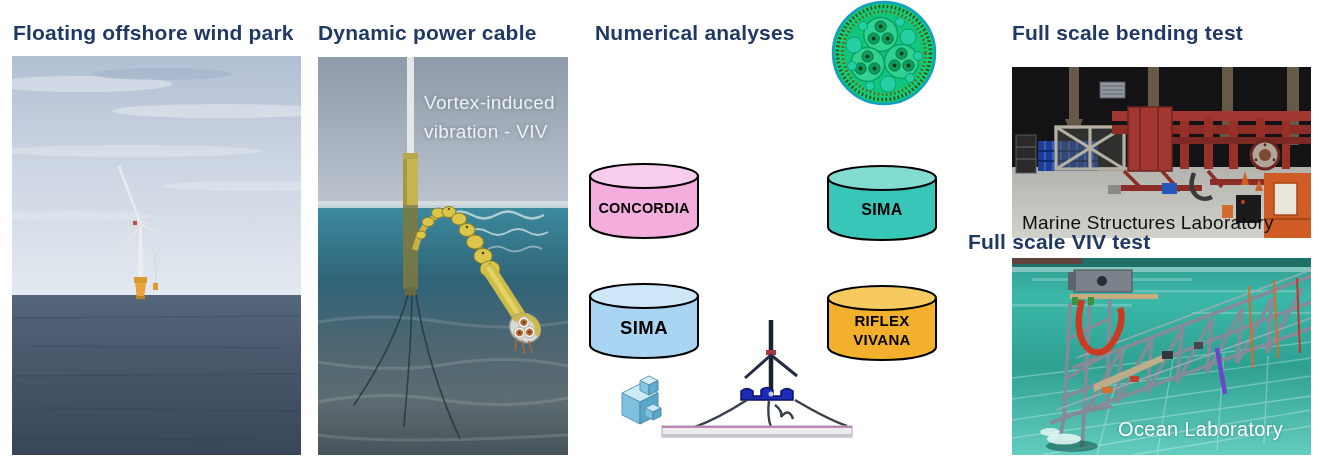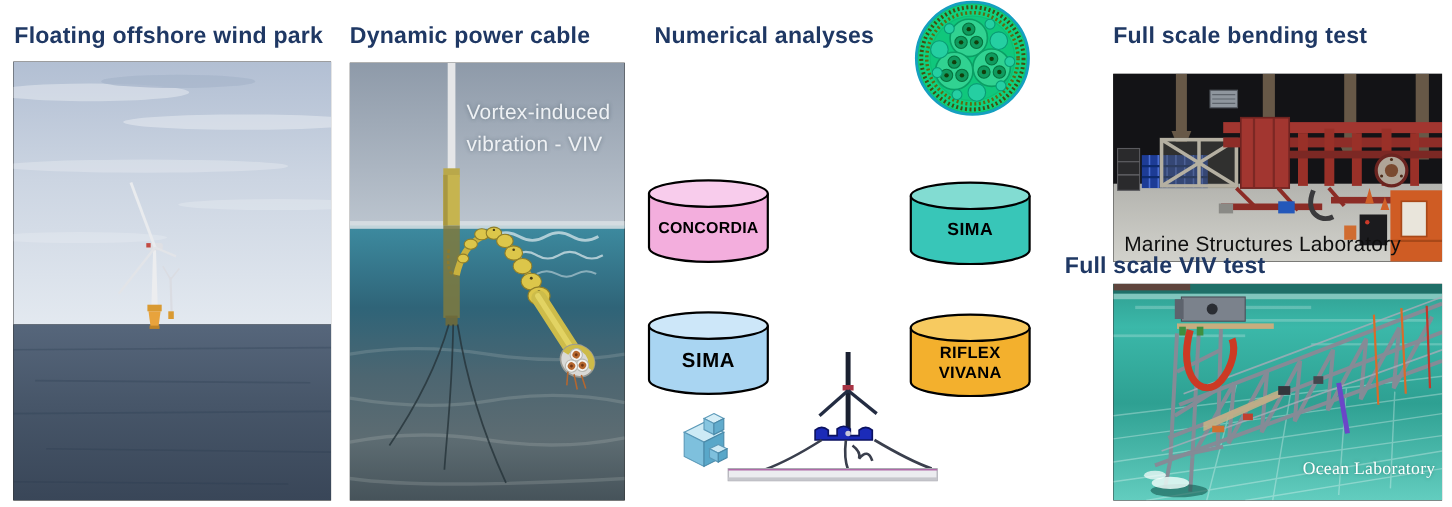"Ocean Laboratory" .caption-light { font-family: Liberation Serif, serif -> none; font-size: 16px -> 20px; right: 6px -> 28px }
